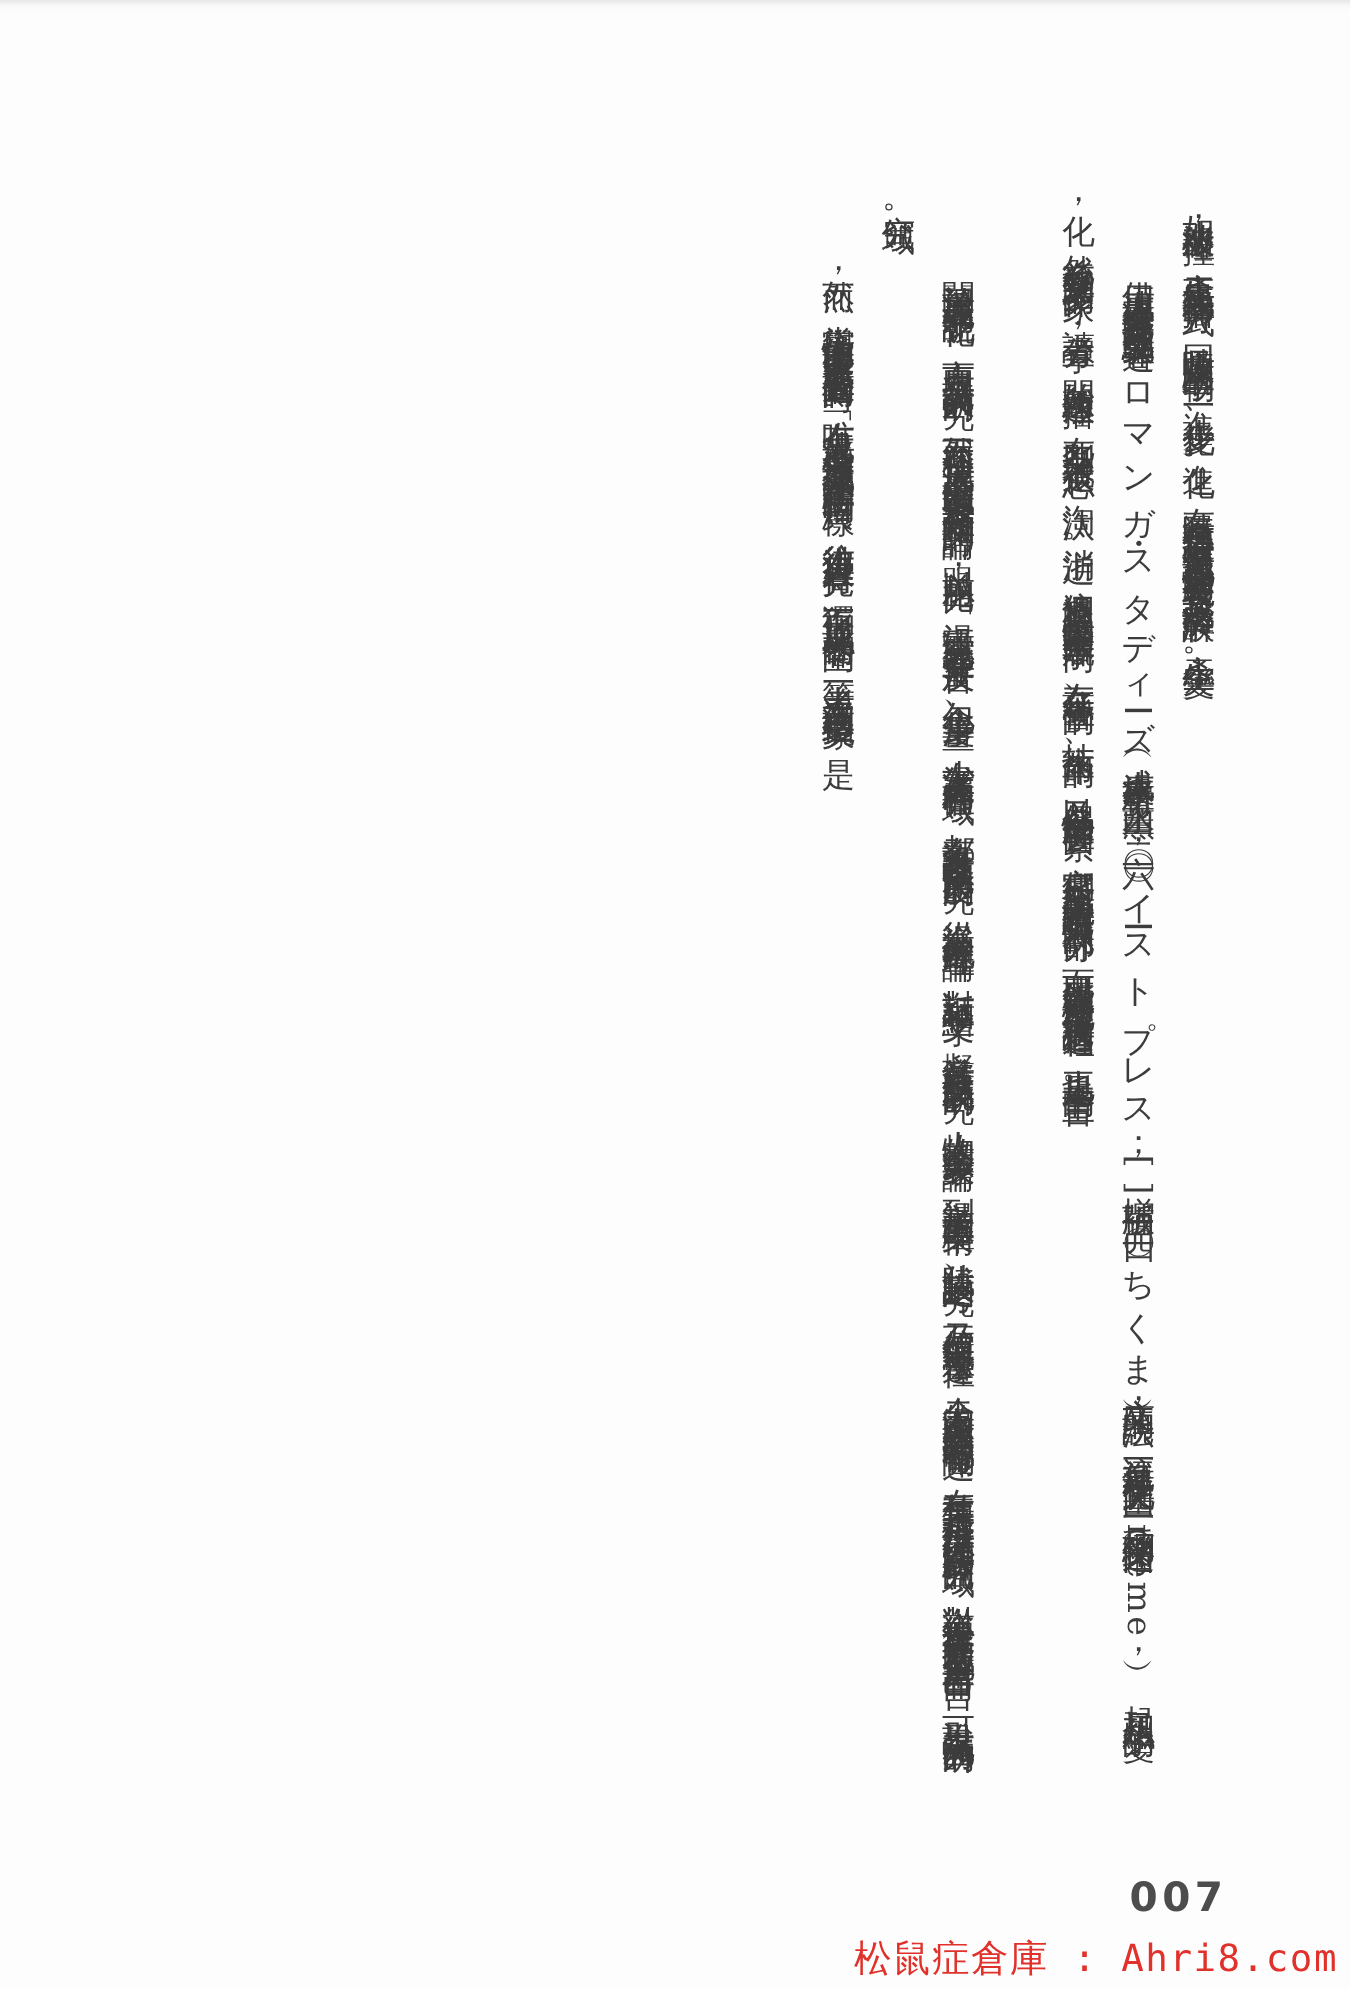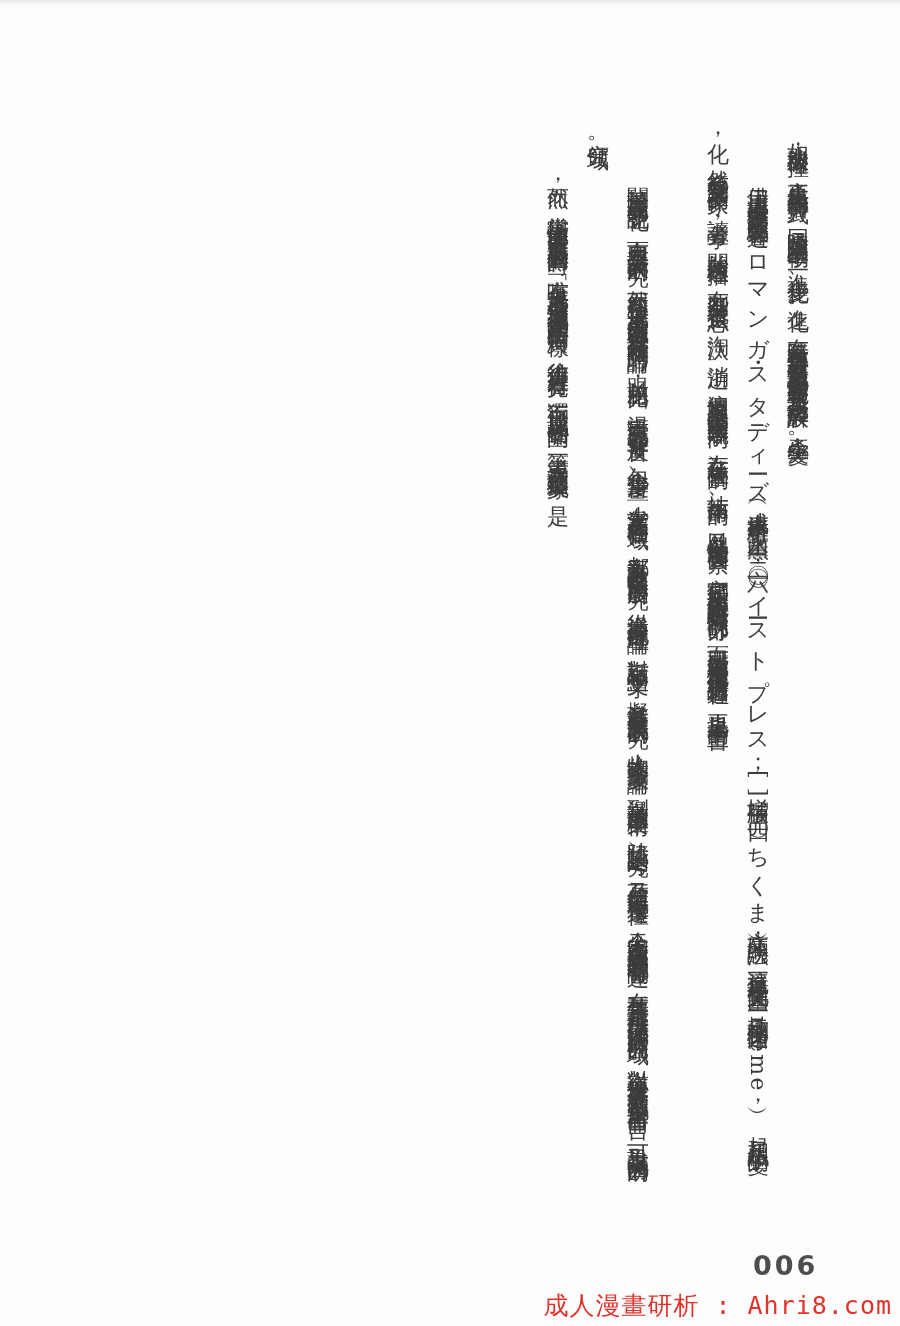"006" div.page-number { text: 006 -> 007 }
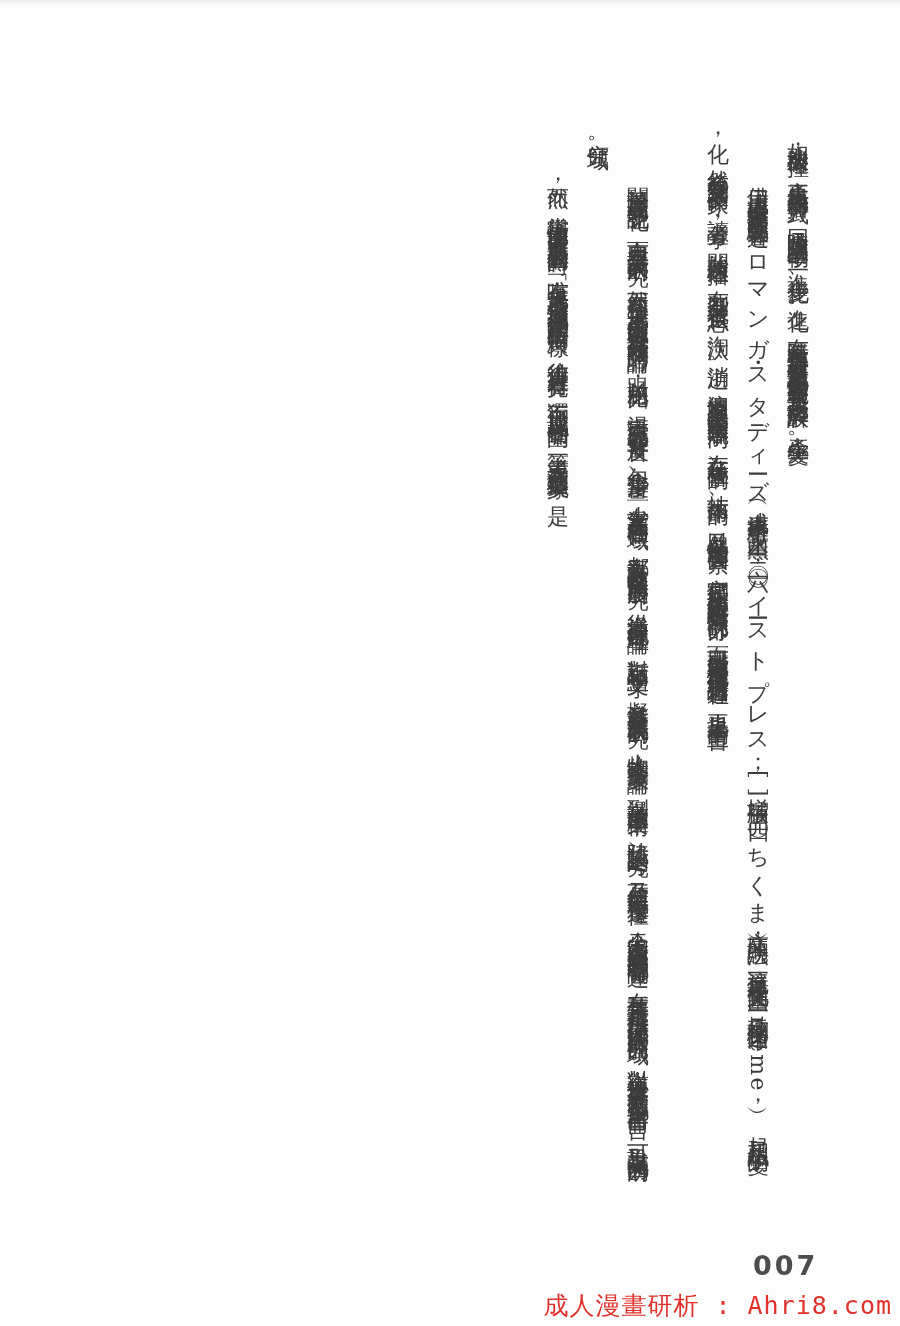"成人漫畫研析 : Ahri8.com" div.watermark { text: 成人漫畫研析 -> 松鼠症倉庫 }
